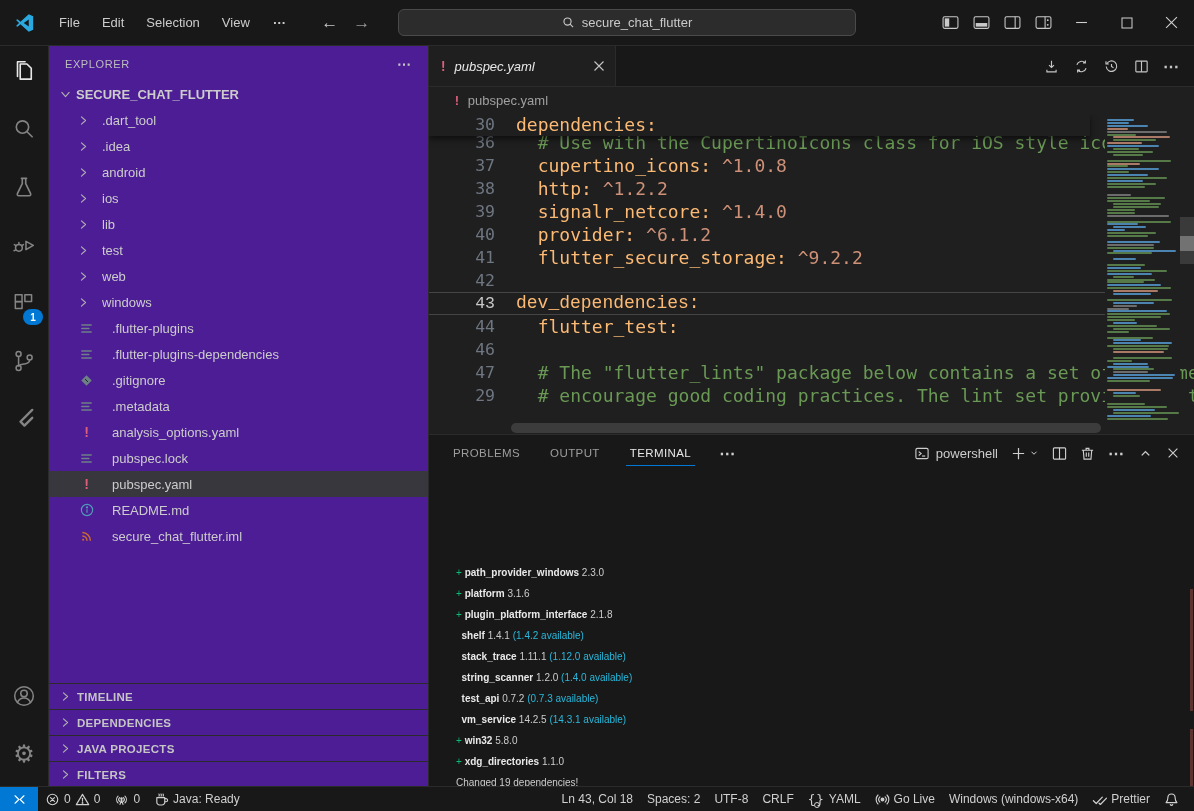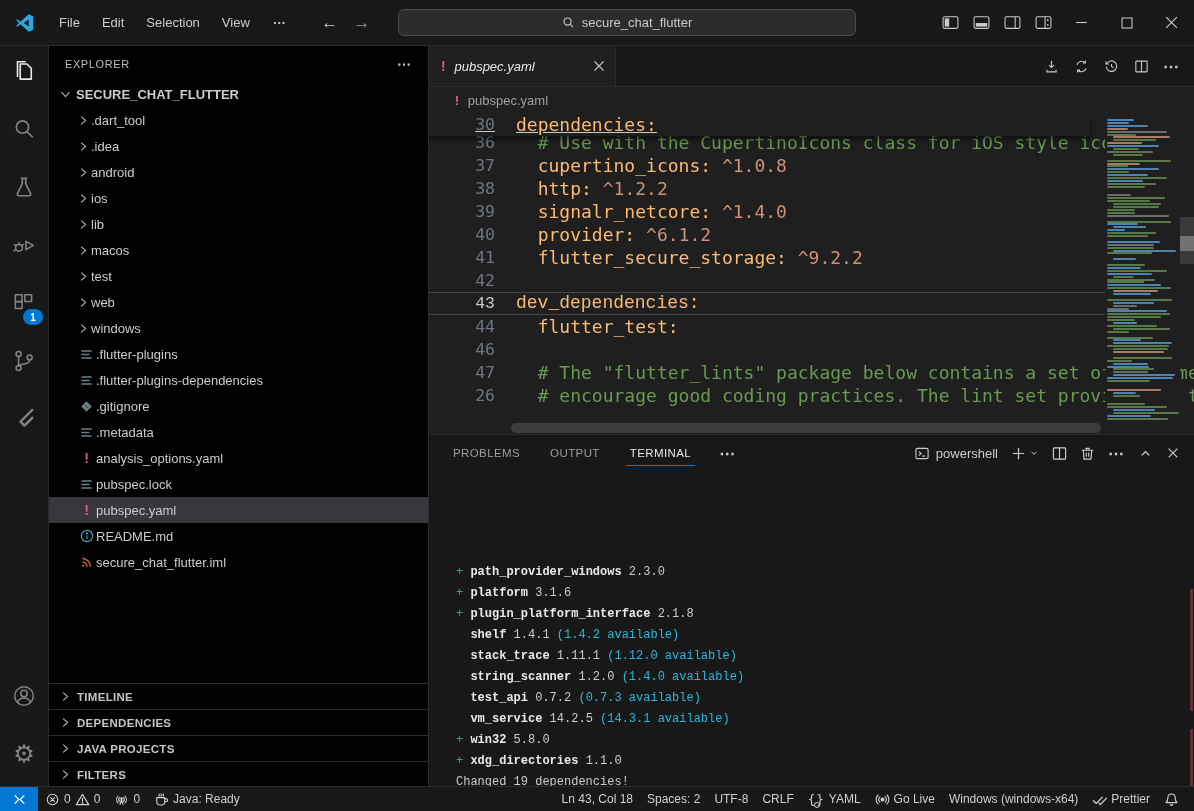"EXPLORER" .sidebar { background: #000000 -> #4c1d95 }
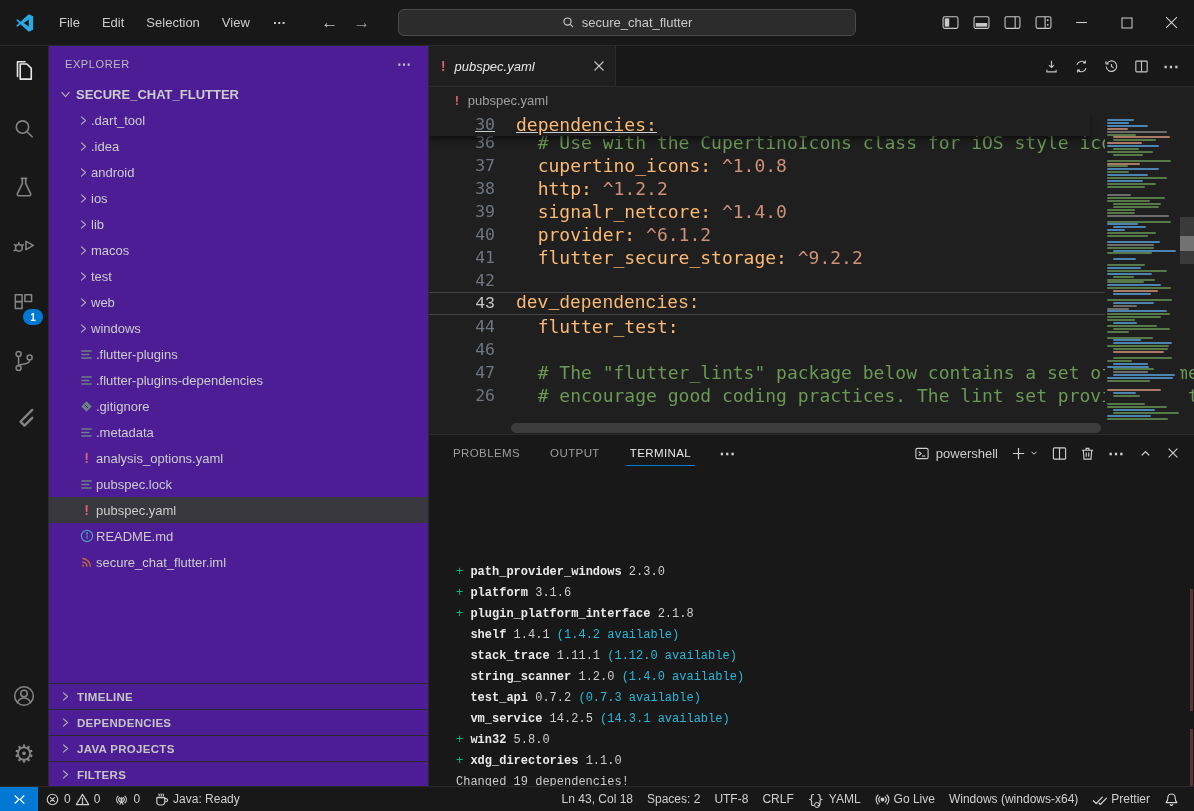".dart_tool" .treerow.folder { gap: 1px -> 12px }
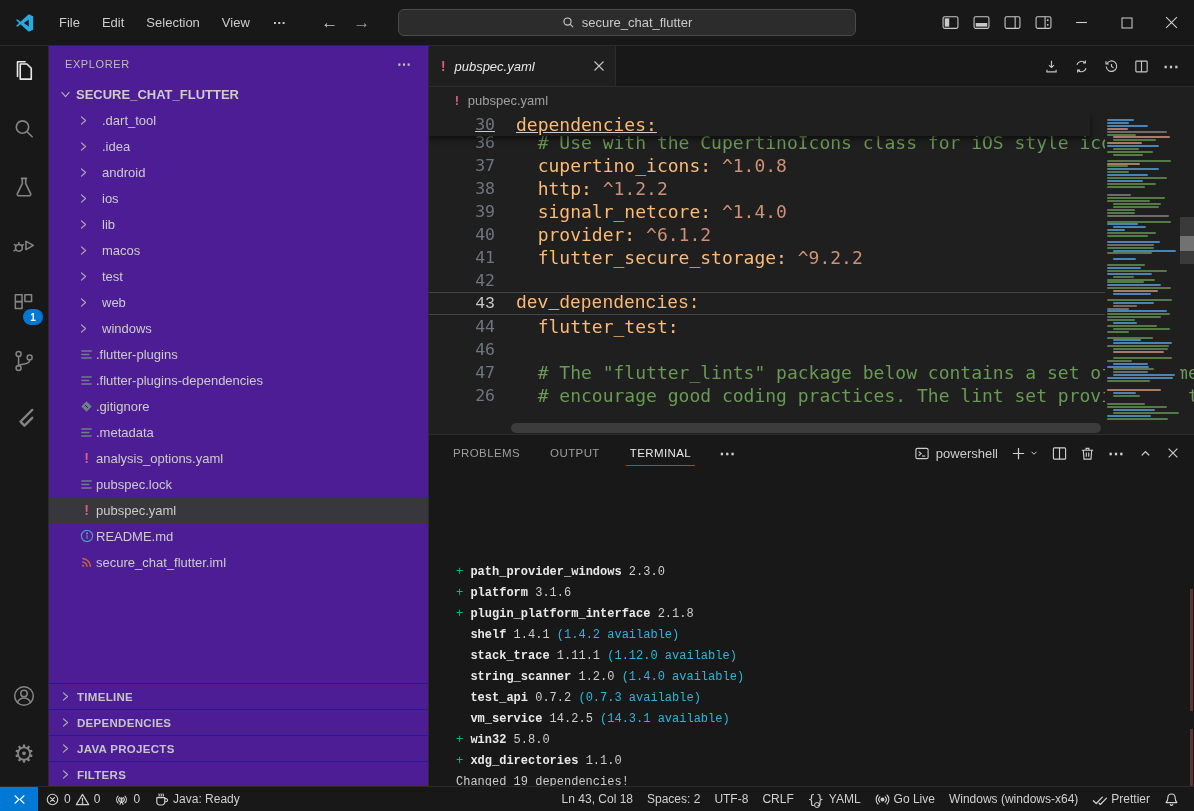"30" .sticky { text-decoration: underline -> none }
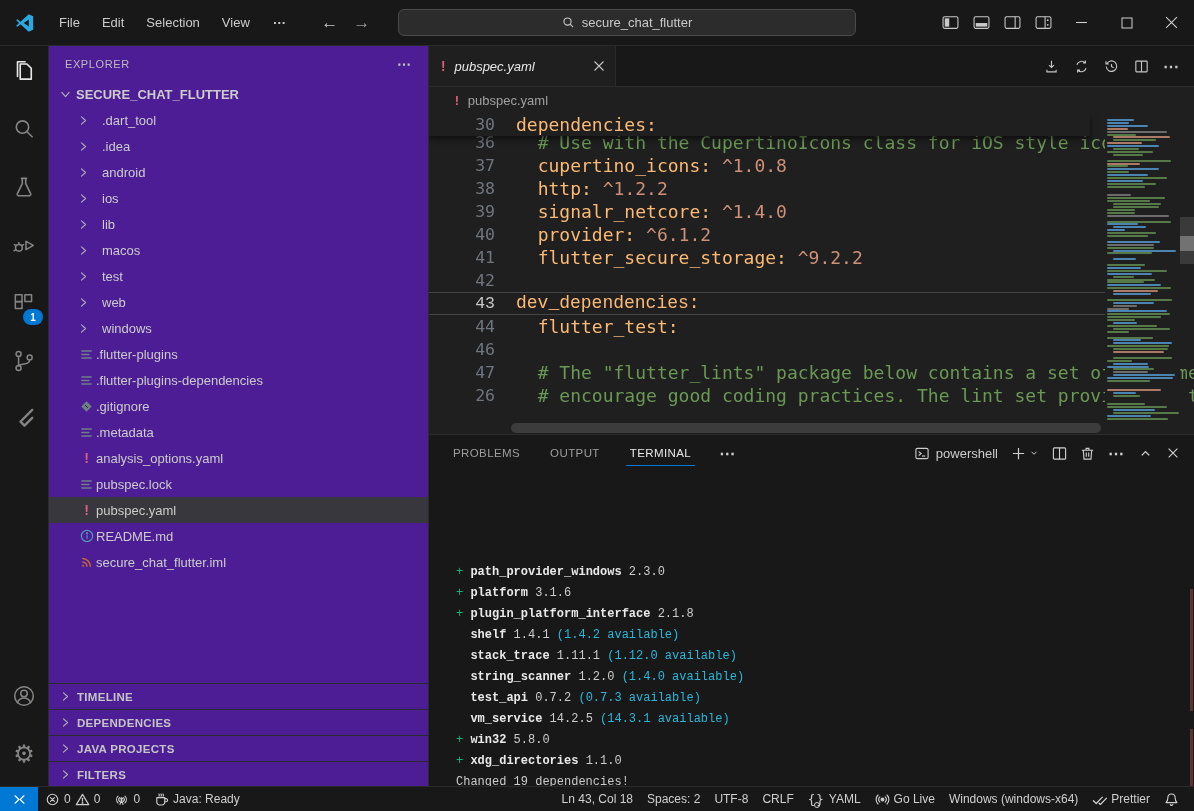"macos" div.treerow { html: <div> <span> <svg> <path></path> </svg> </span> <span>macos</span> </div> -> none }
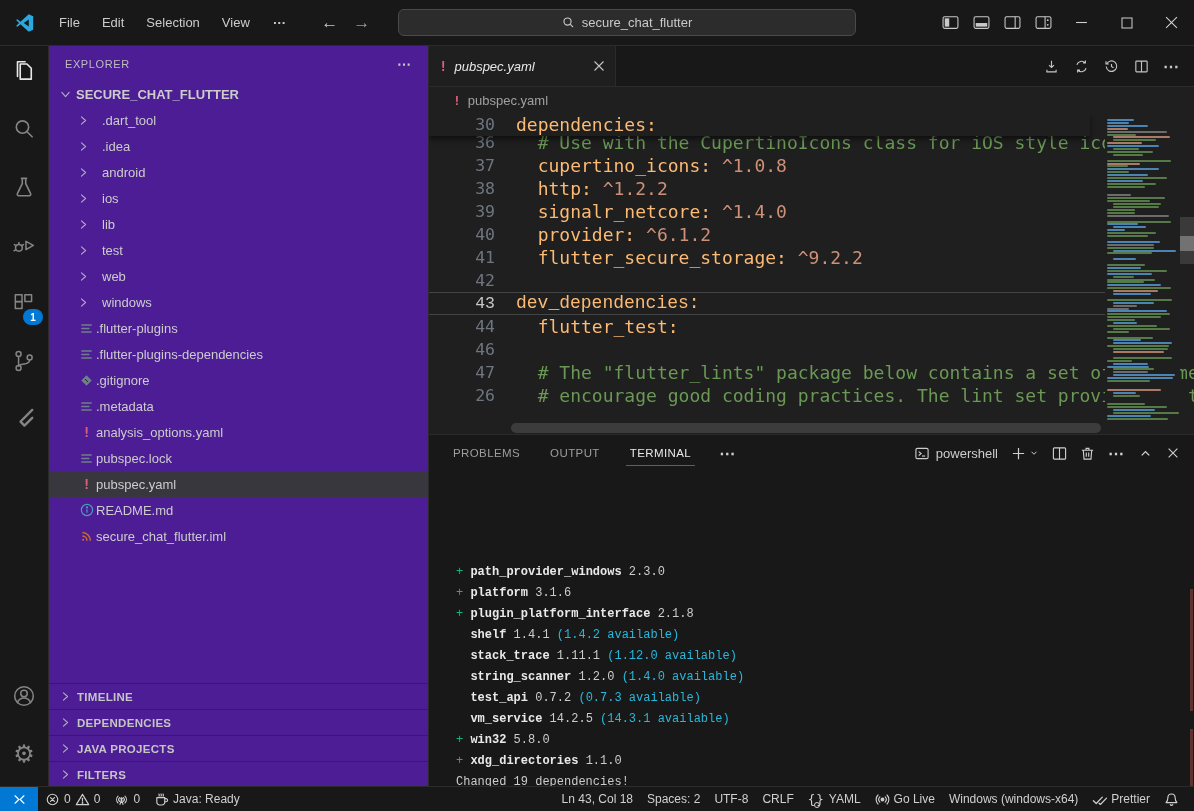".flutter-plugins" .treerow.file { gap: 2px -> 18px }
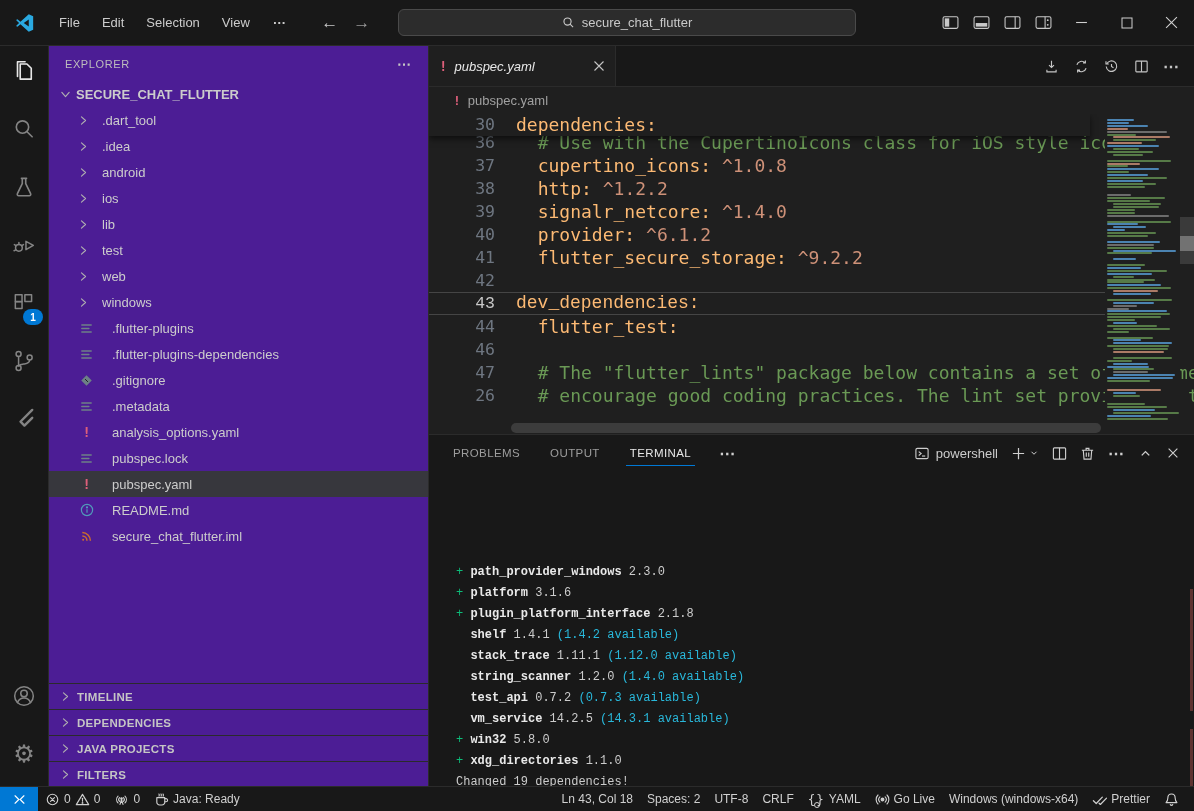"26" span.ln { text: 26 -> 29 }
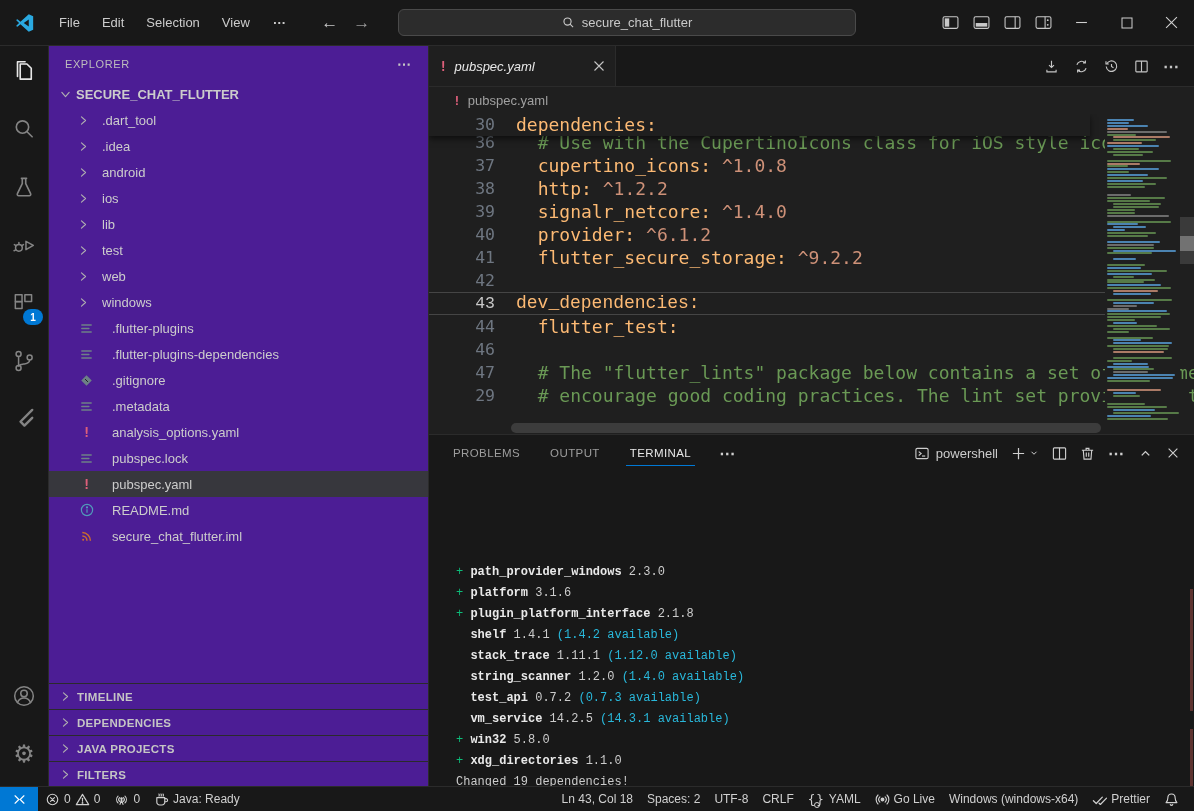"+ path_provider_windows 2.3.0" .terminal { font-family: Liberation Mono, monospace -> Liberation Sans, sans-serif; font-size: 12px -> 10px }
